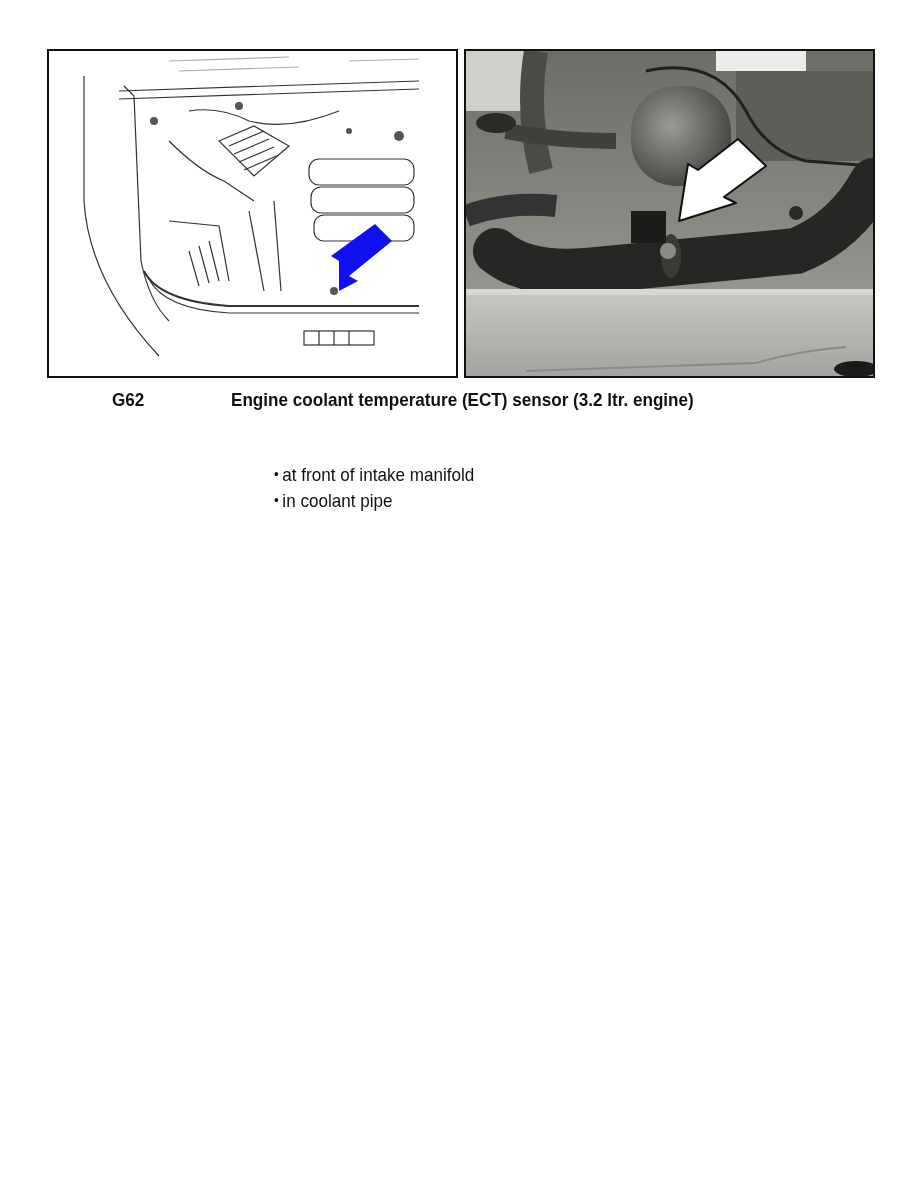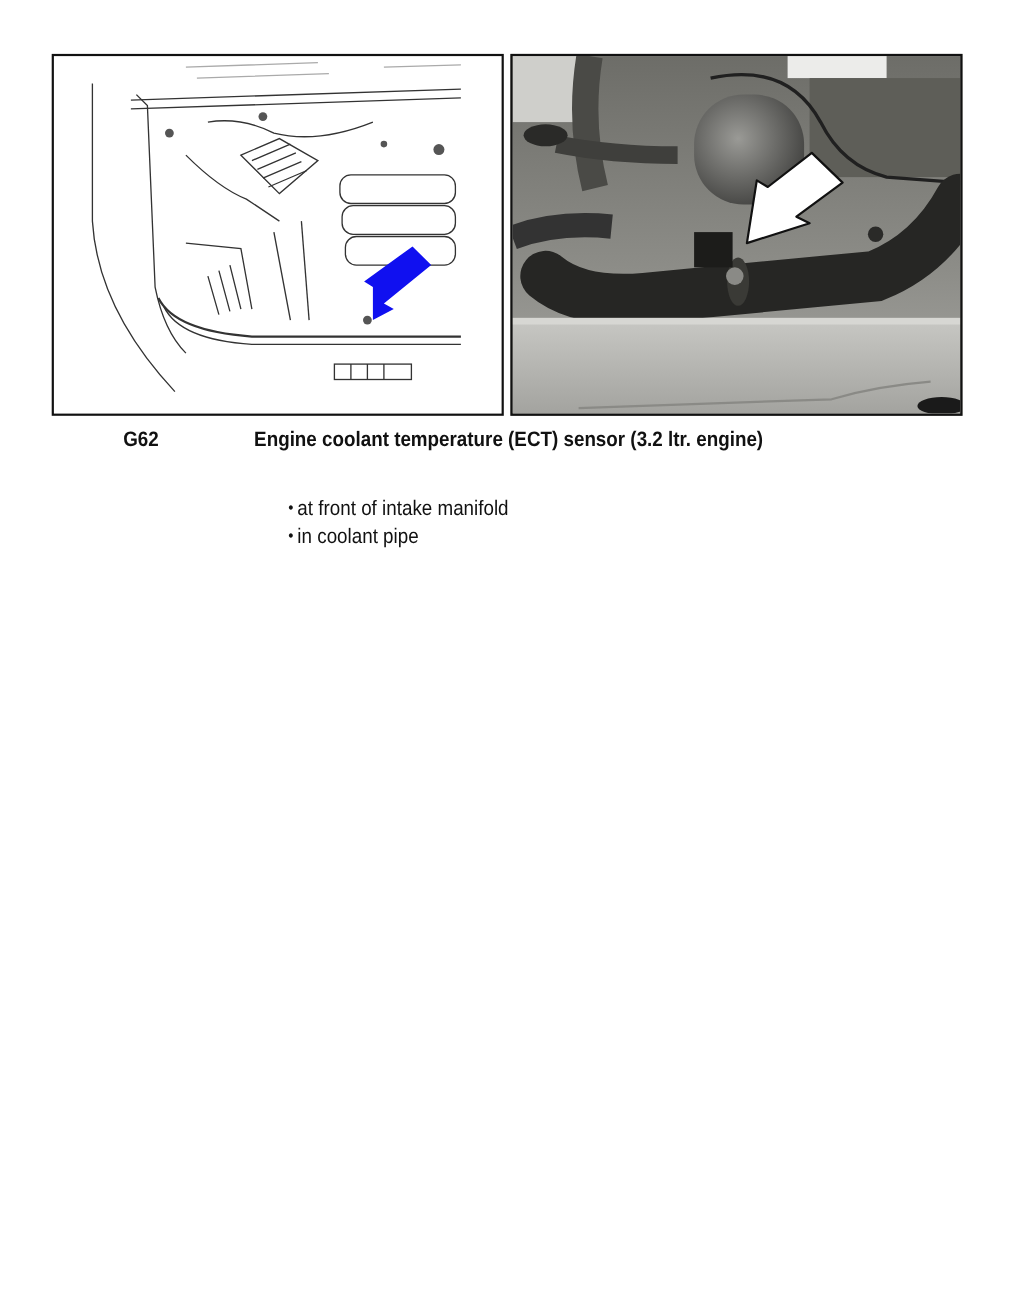"at front of intake manifold" .bullets { margin: 0 -> 12px }
